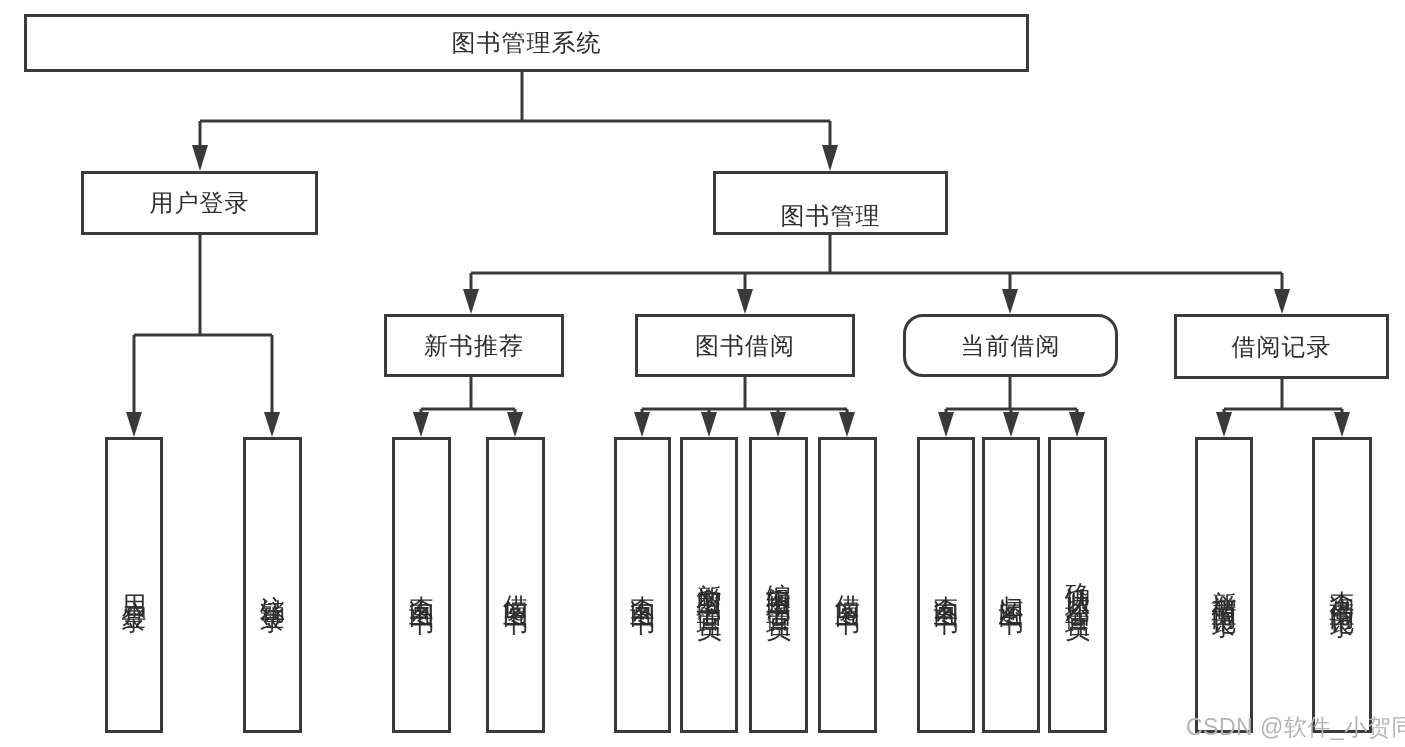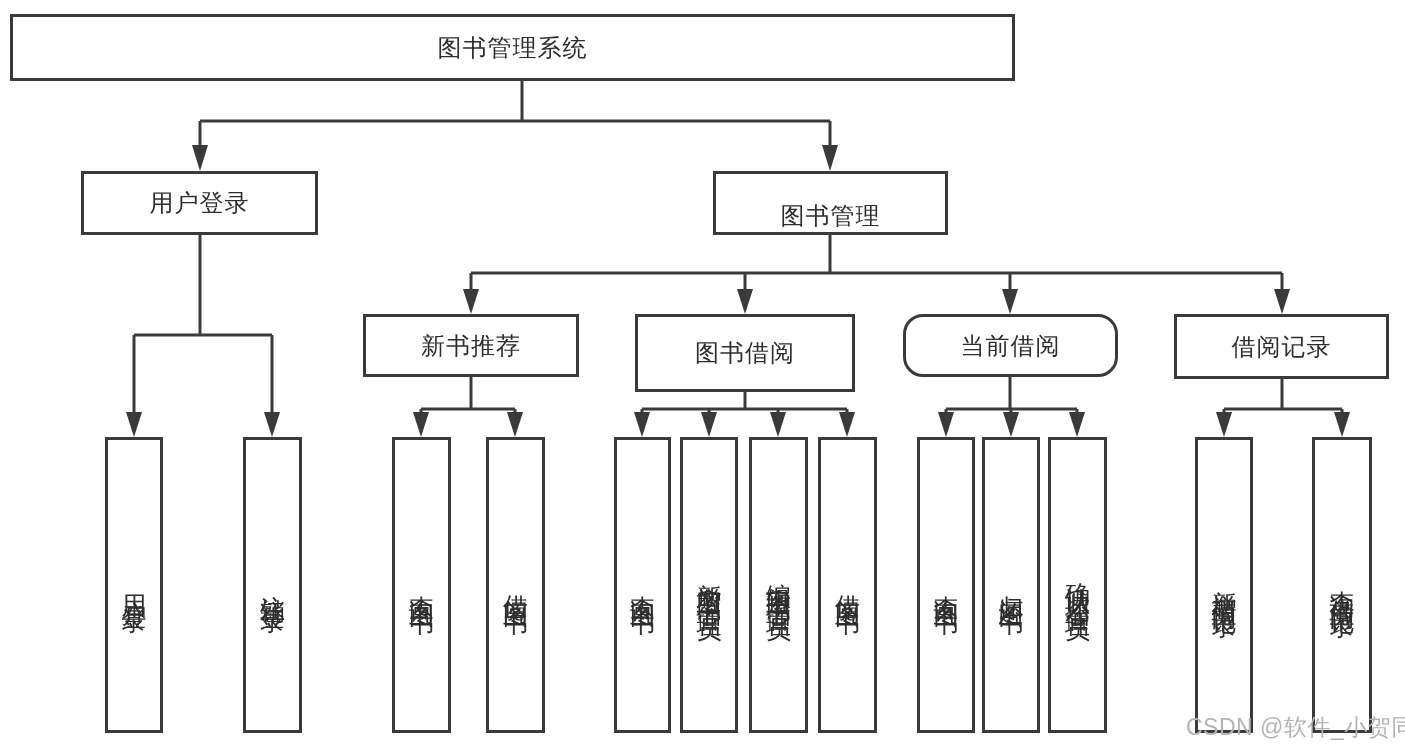"图书管理系统" div.hnode { height: 67px -> 58px; left: 10px -> 24px }
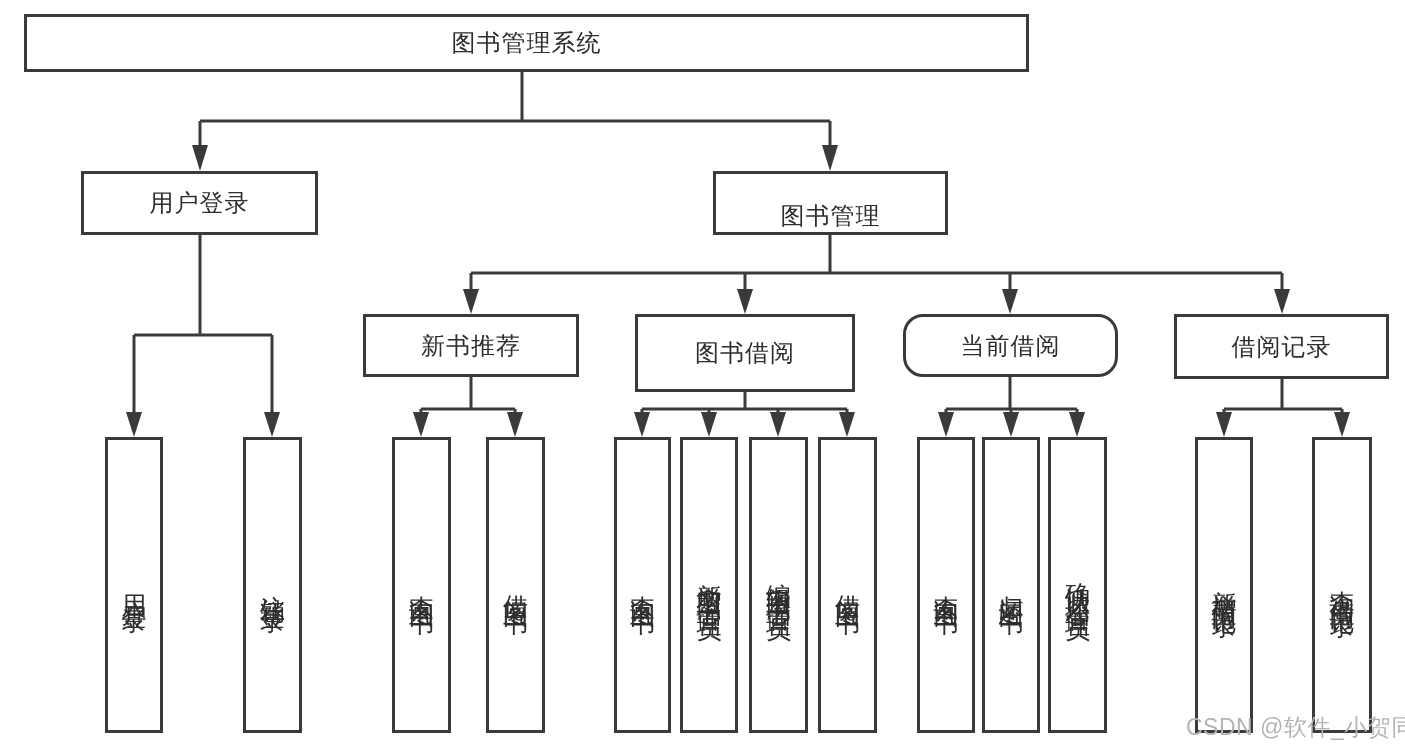"新书推荐" div.hnode { left: 363px -> 384px; width: 216px -> 180px }
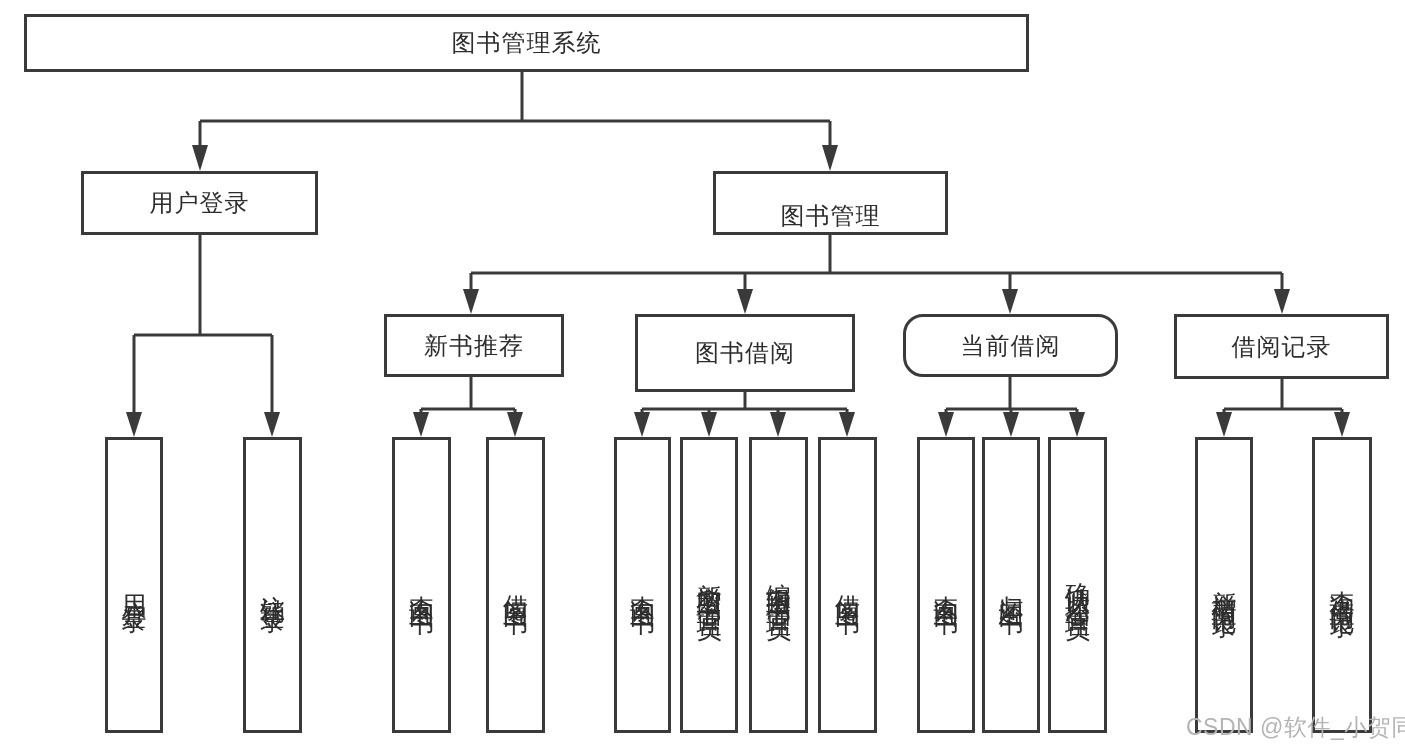"图书借阅" div.hnode { height: 78px -> 63px }
